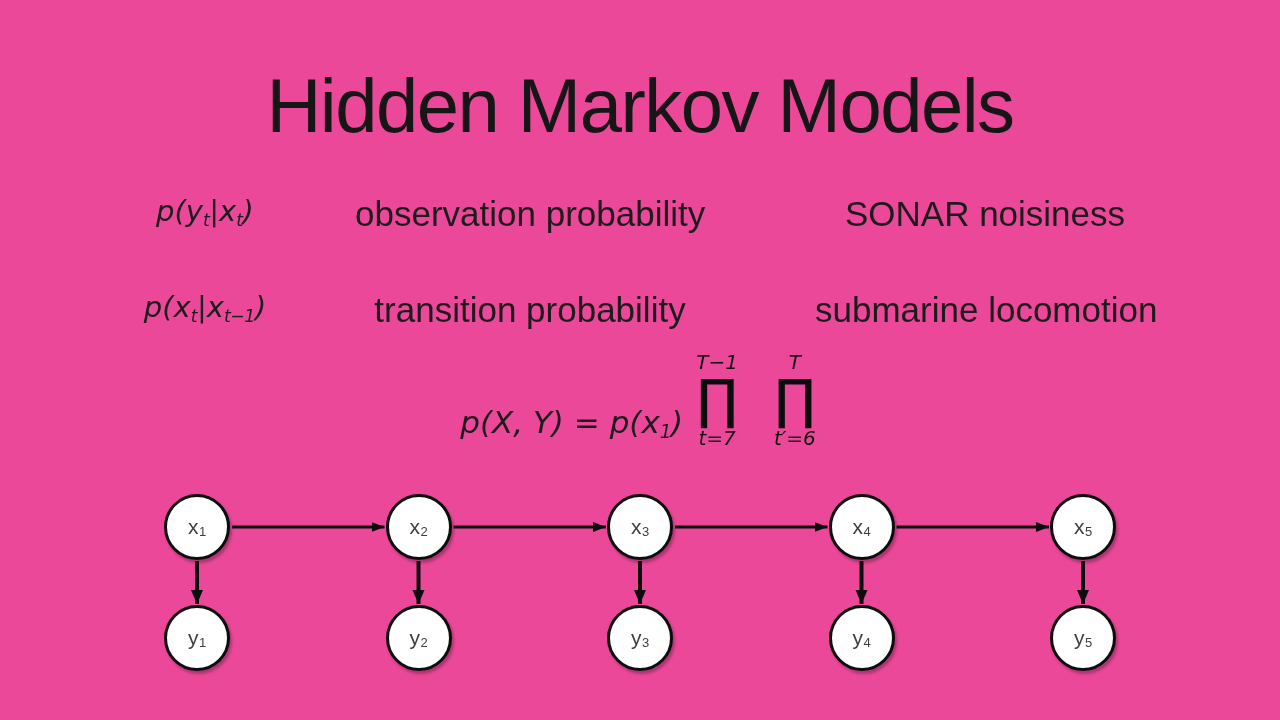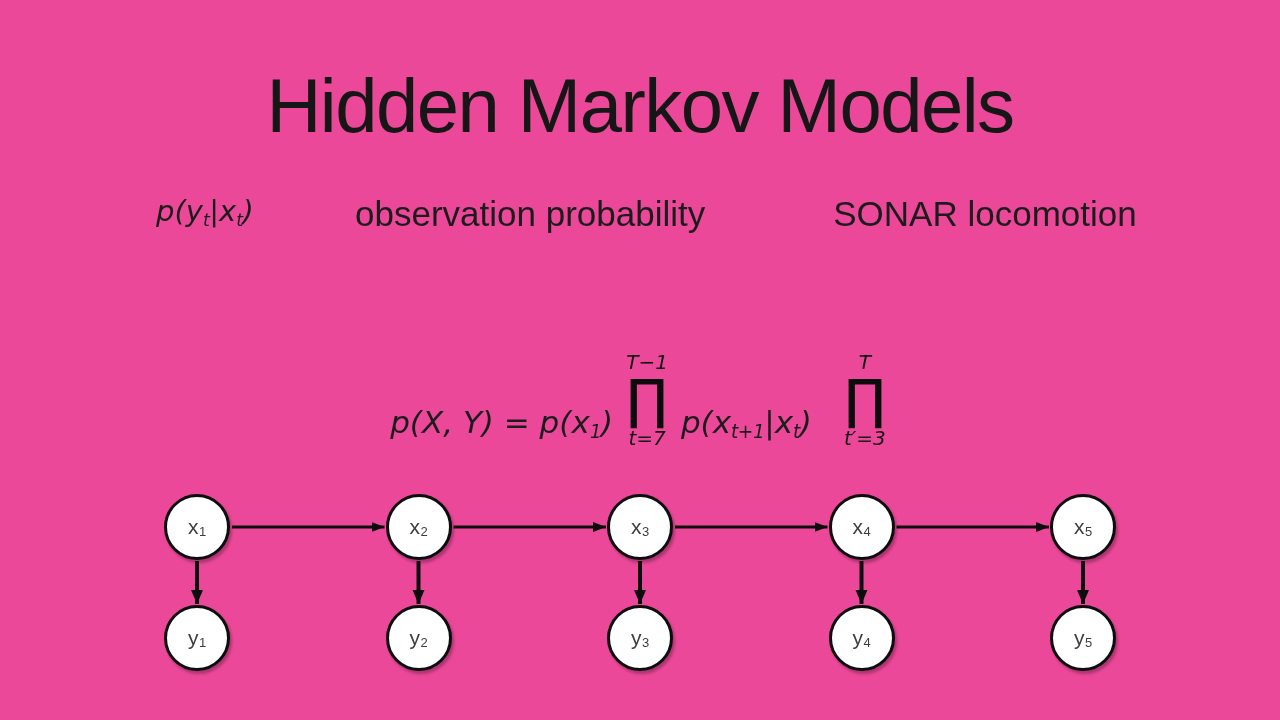"SONAR locomotion" div.def-cell { text: locomotion -> noisiness }
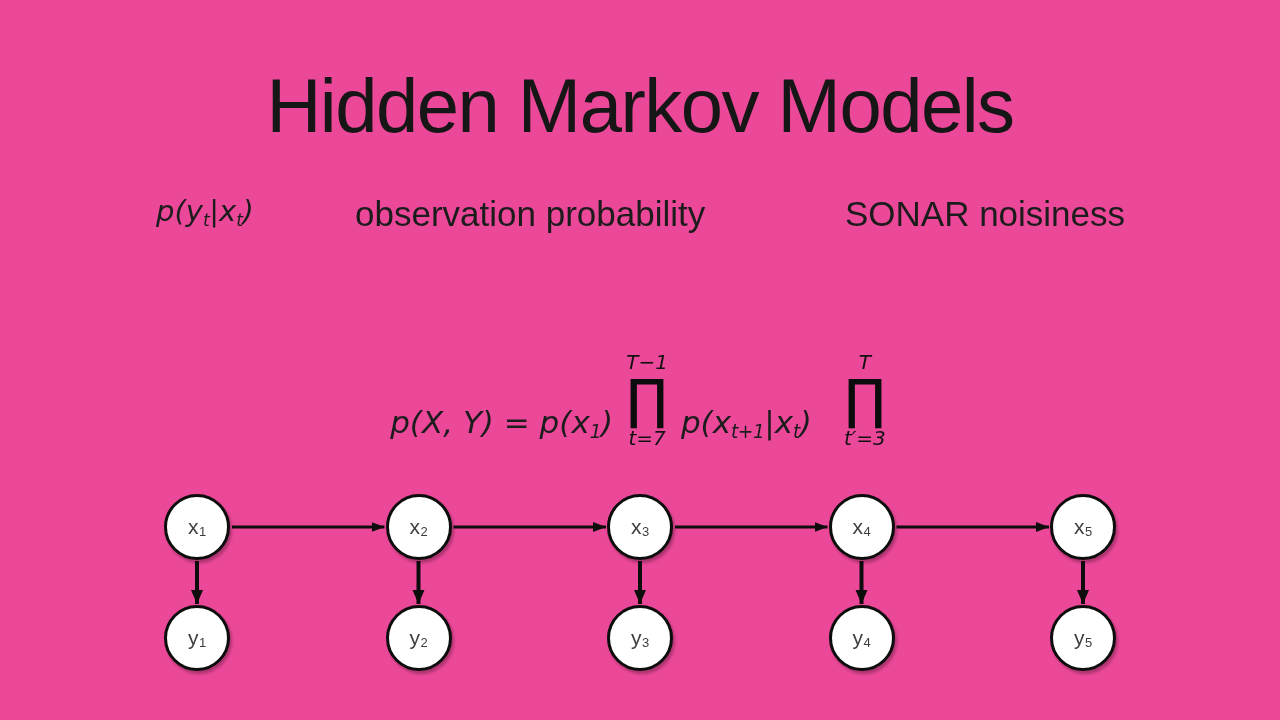"p(xt|xt−1)" div.def-cell { html: none -> <div><span>p(x</span><span>t</span><span>|x</span><span>t−1</span><span>)</span></div> }
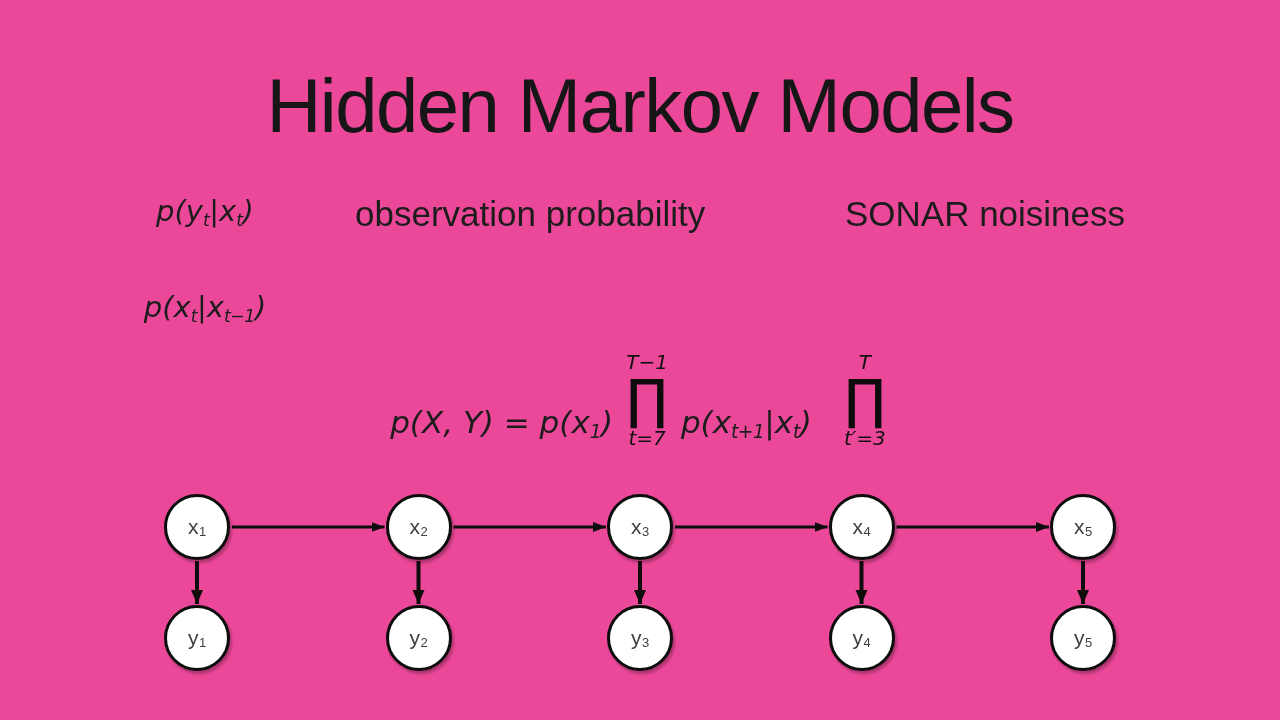"transition probability" div.def-cell { html: none -> <div>transition probability</div> }
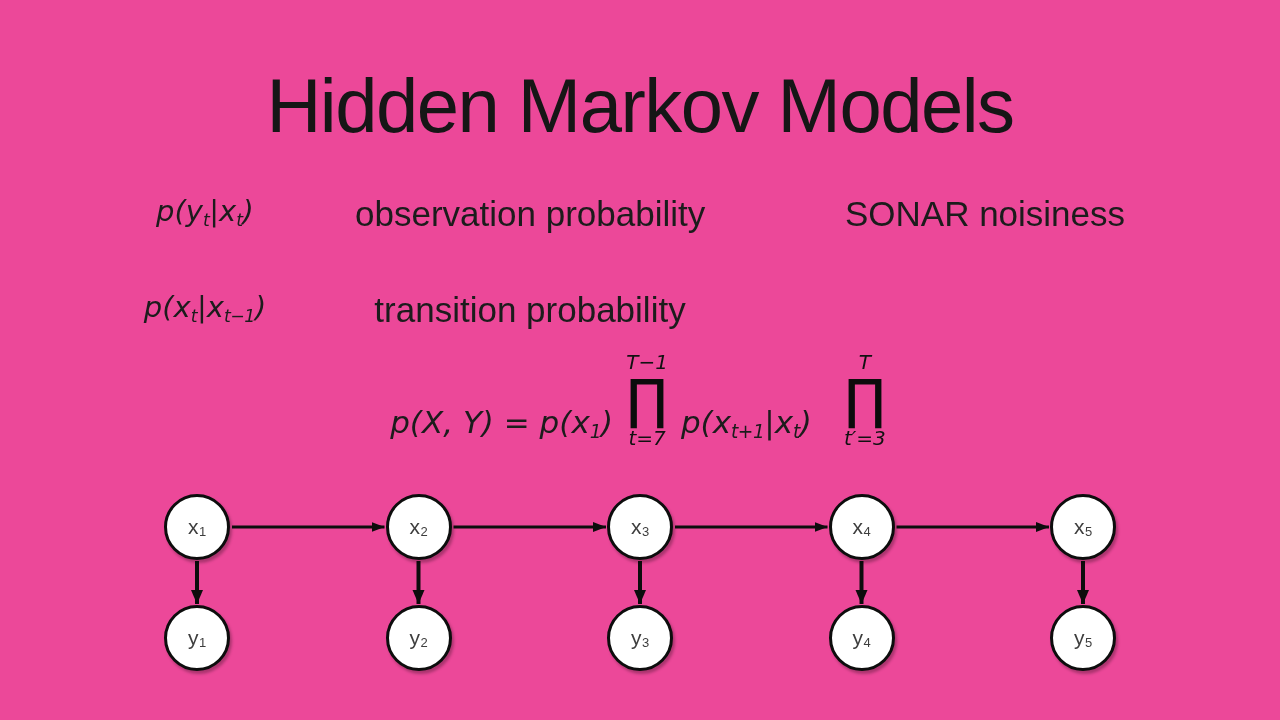"submarine locomotion" div.def-cell { html: none -> <div>submarine locomotion</div> }
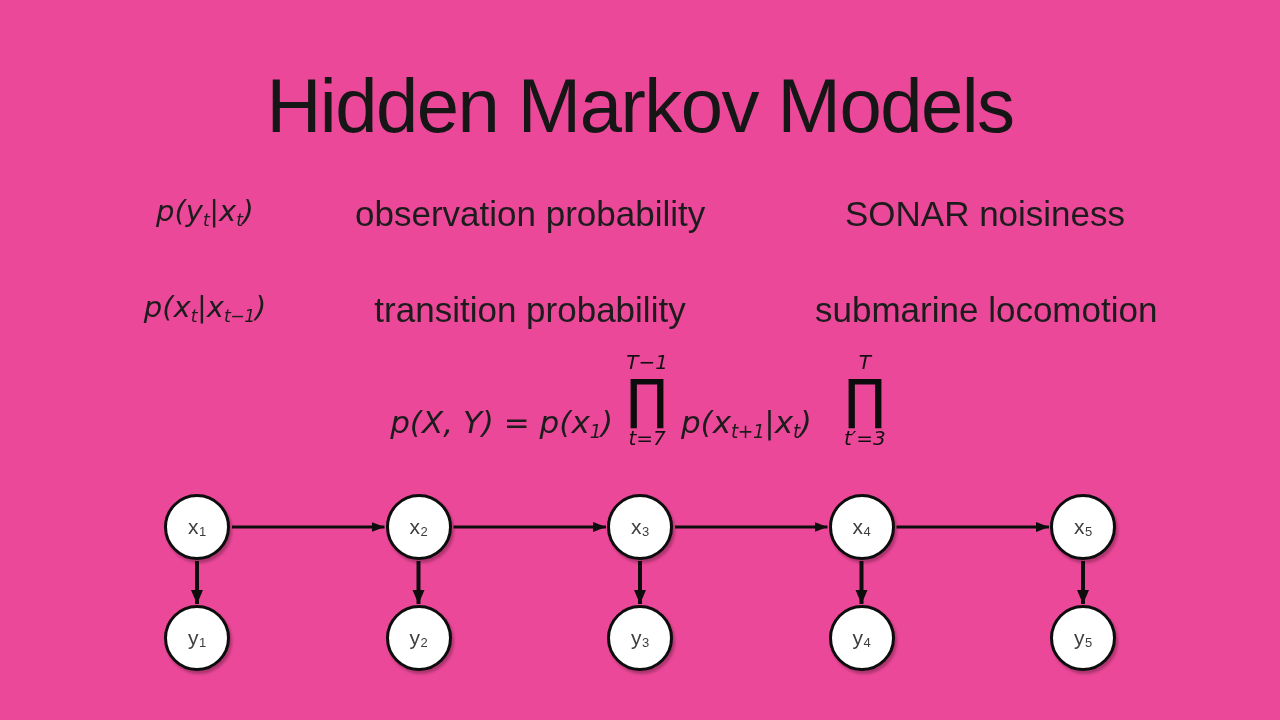"p(xt+1|xt)" span.math { html: <span><span>p(x</span><span>t+1</span><span>|x</span><span>t</span><span>)</span></span> -> none }
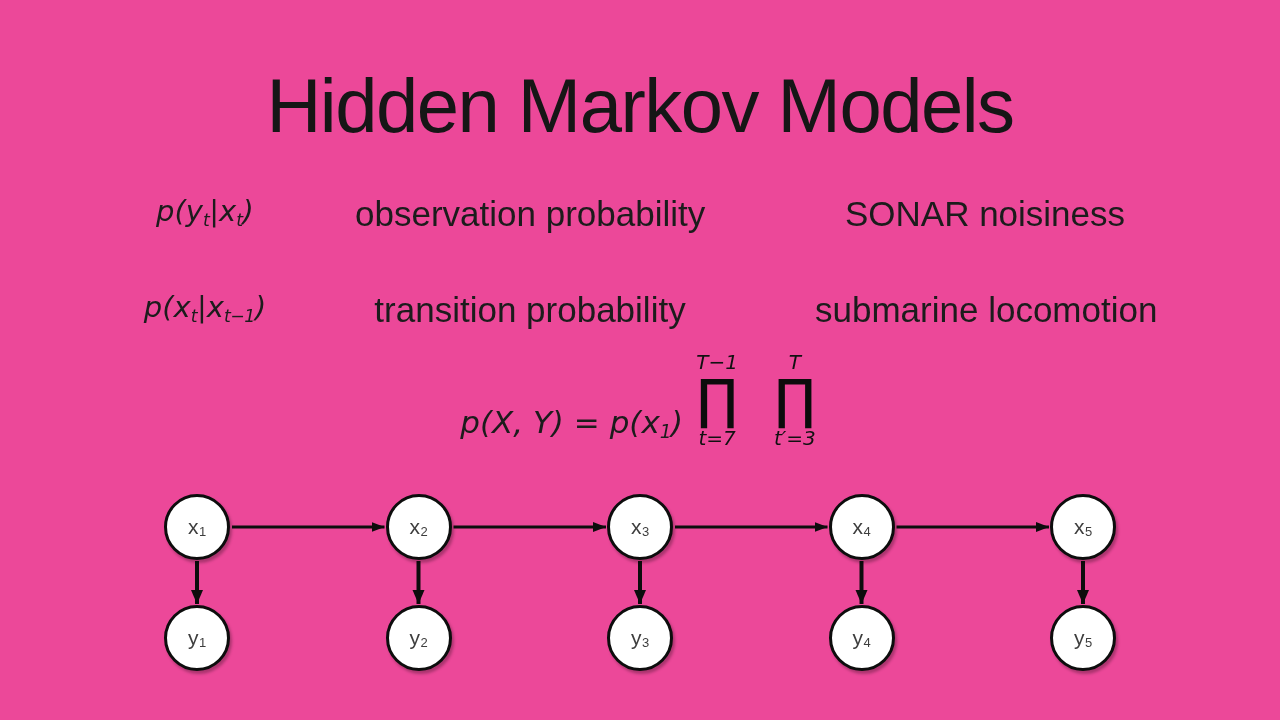"t′=3" span.prod-limit { text: 3 -> 6 }
